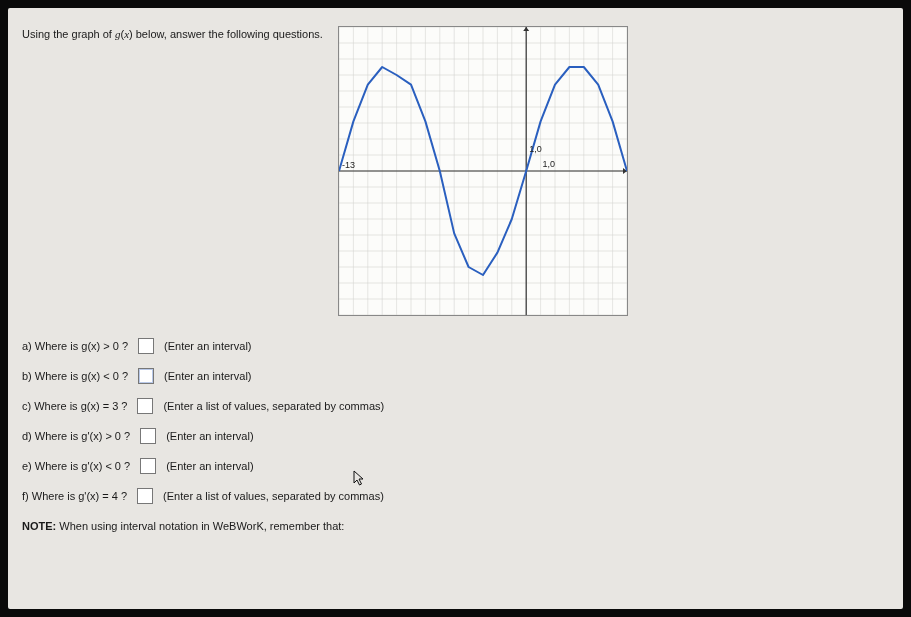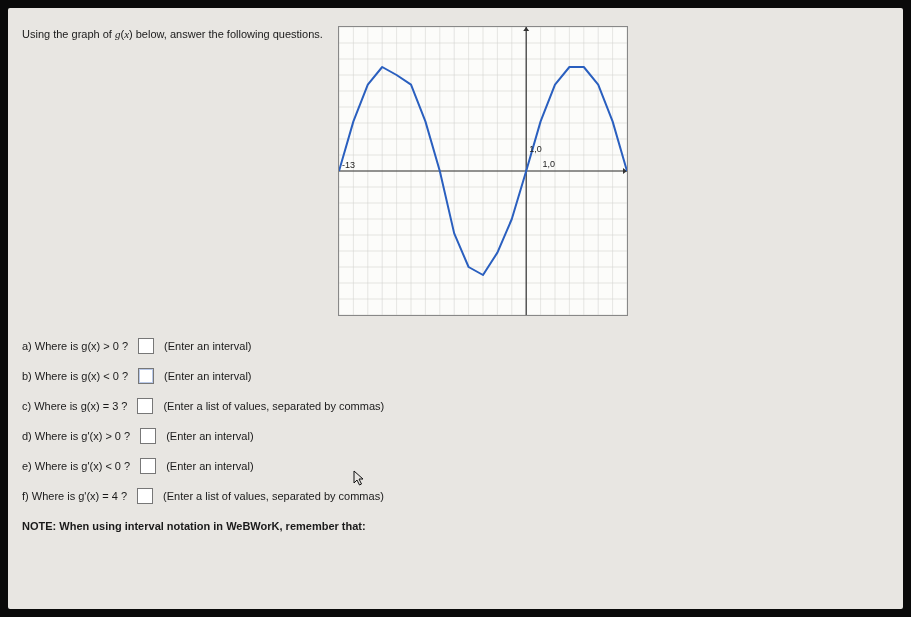"NOTE: When using interval notation" .note { font-weight: bold -> none }
